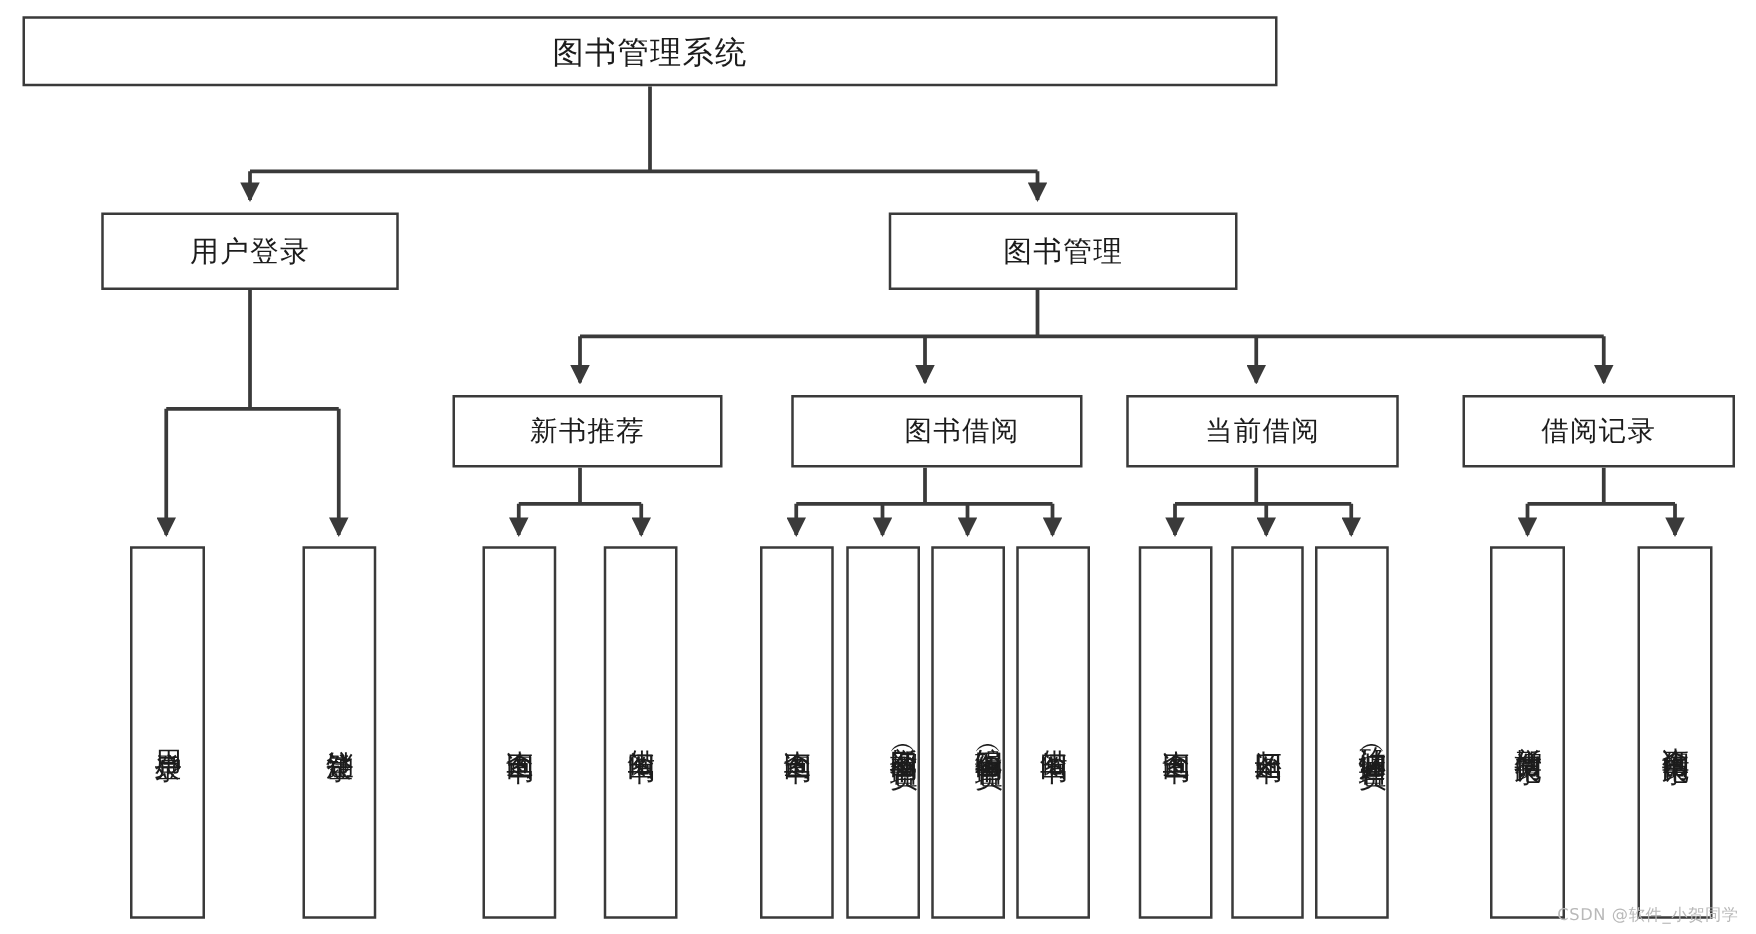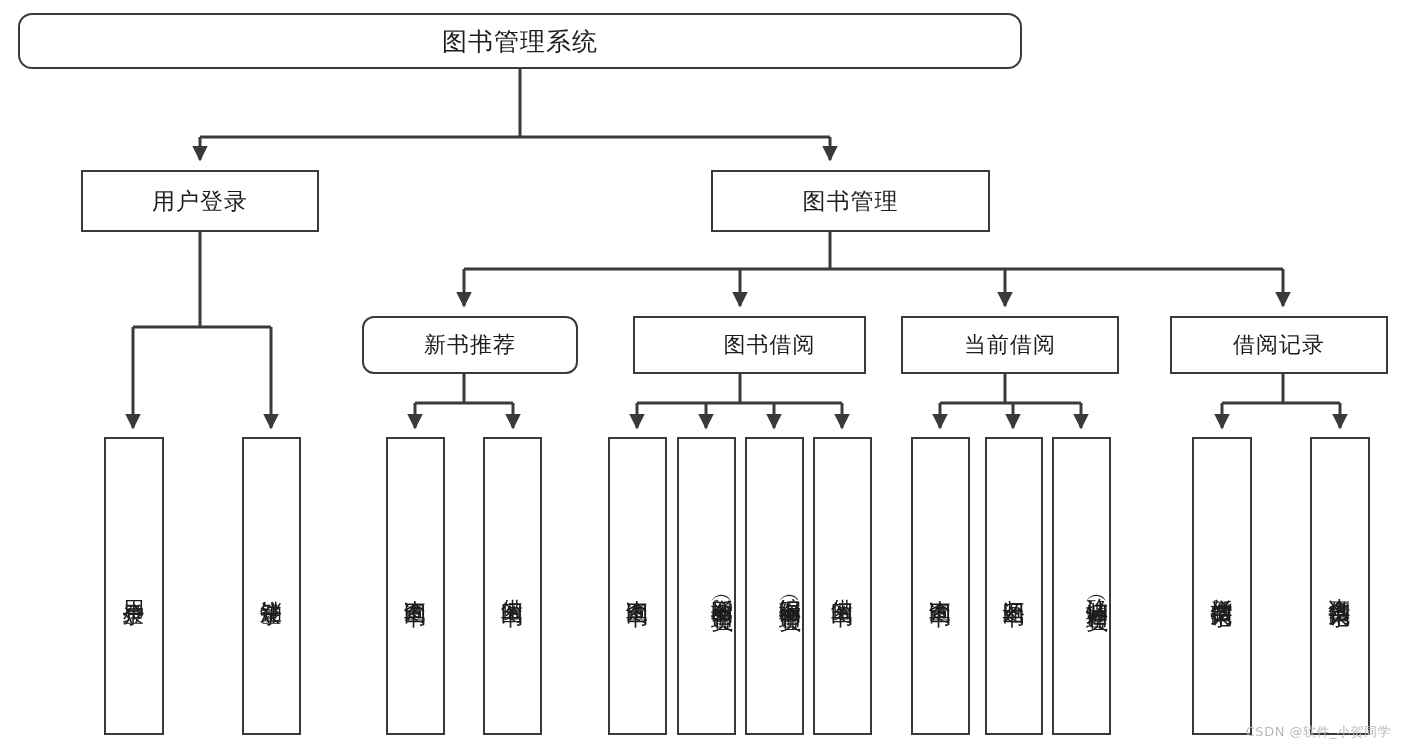"图书管理系统" .node-root { border-radius: 14px -> none }
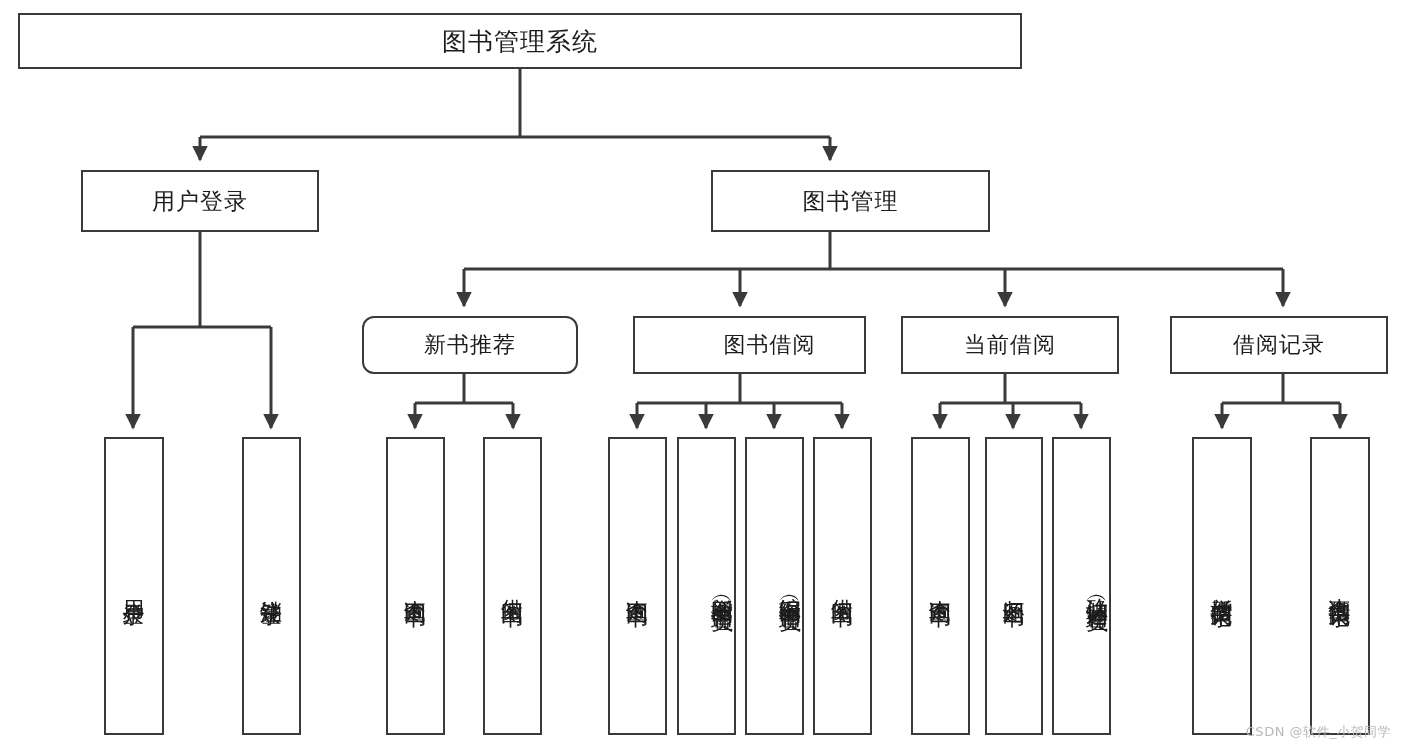"新书推荐" div.node { border-radius: 12px -> none }
